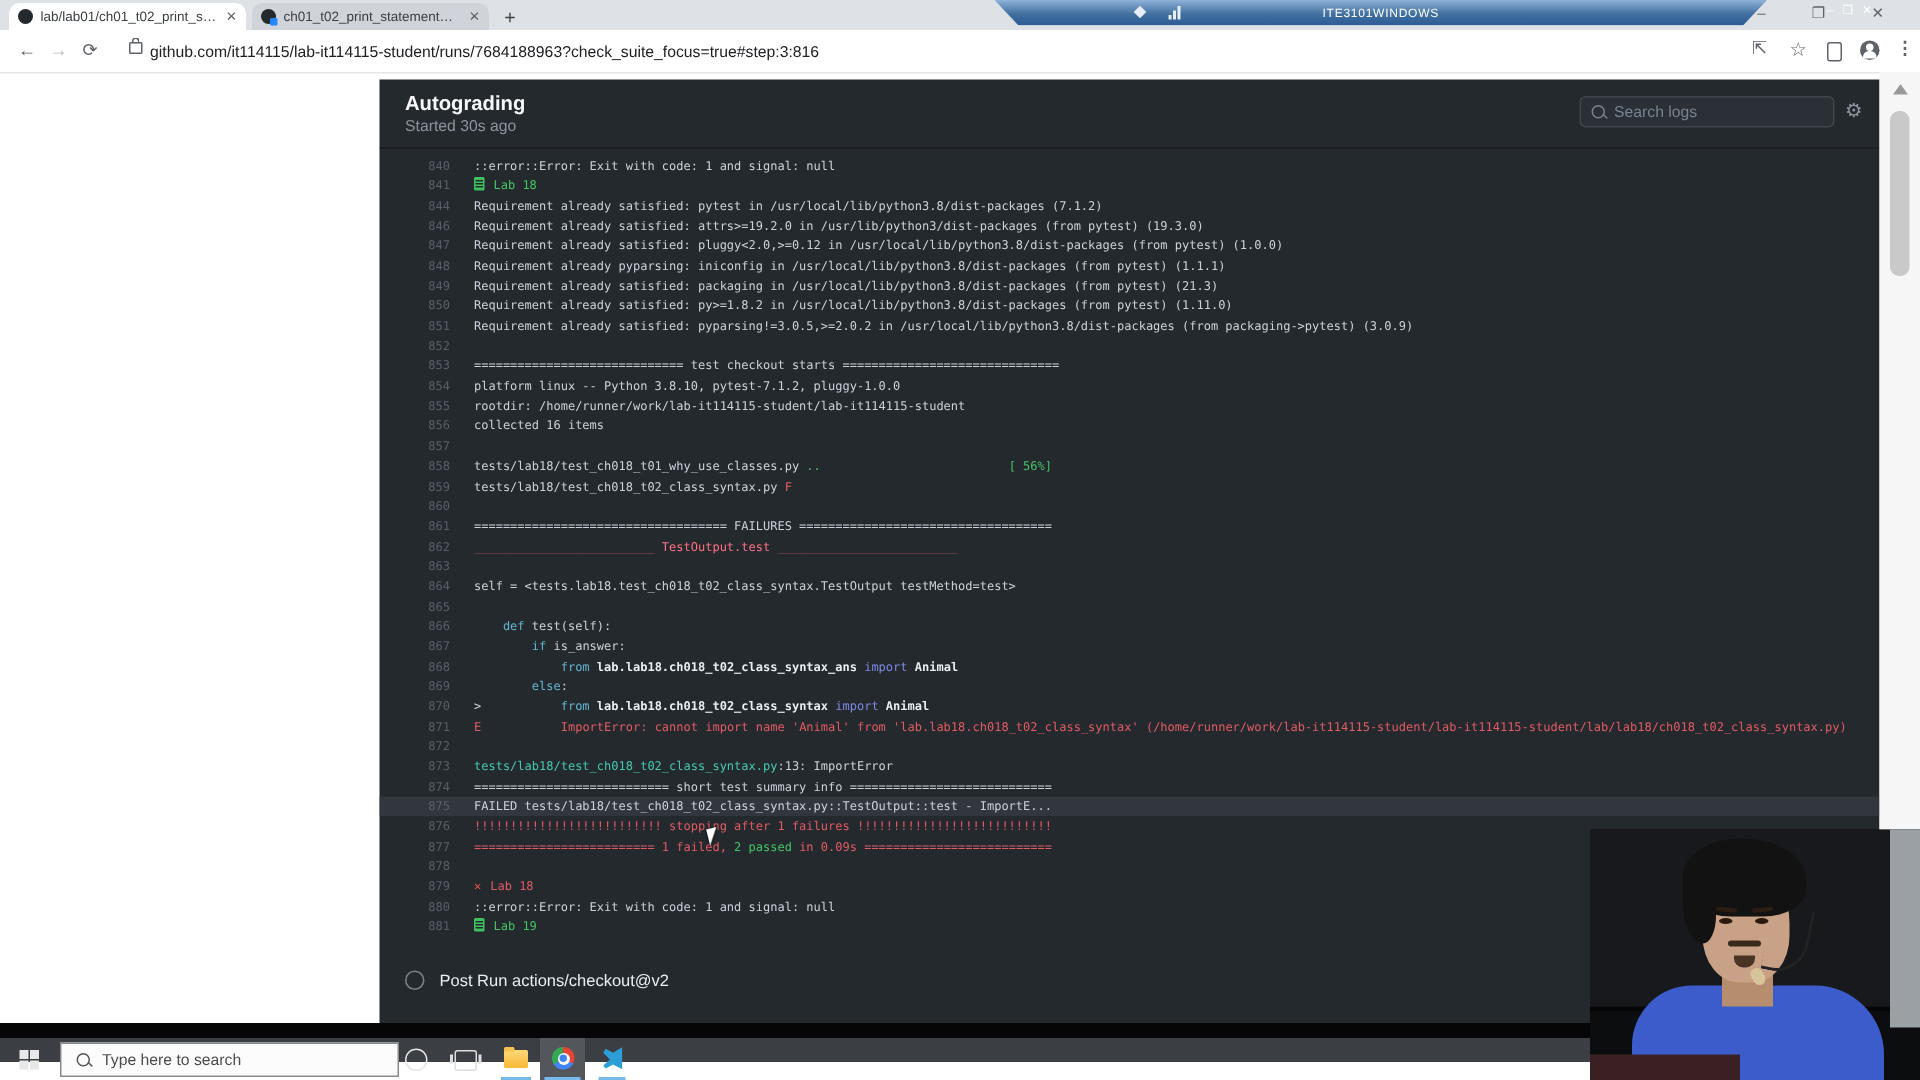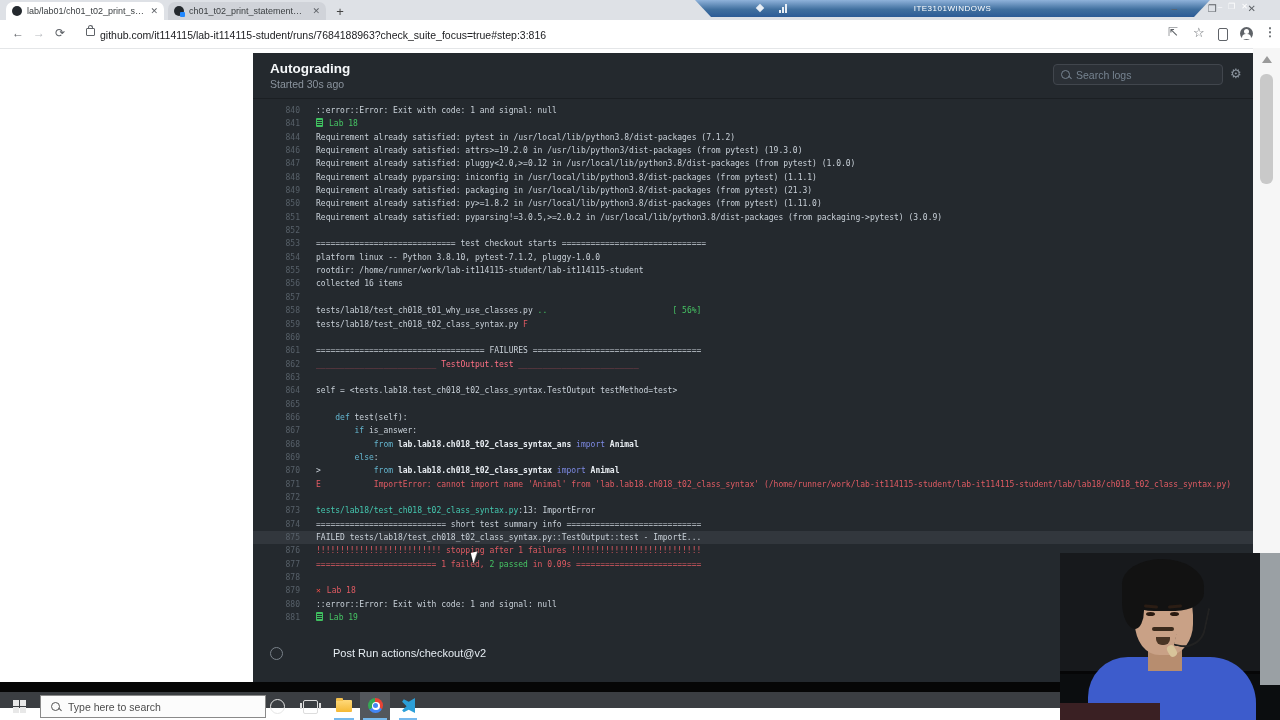"ITE3101WINDOWS" .vmbar { left: 695px -> 663px }
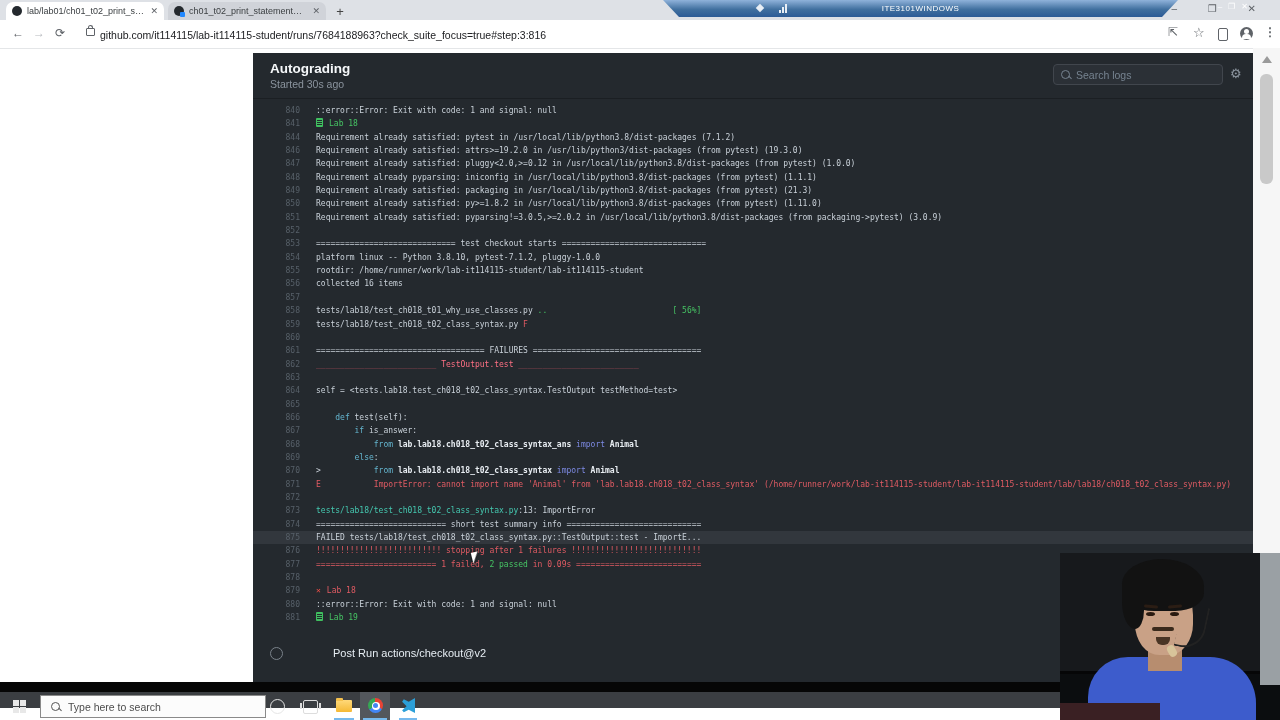"Post Run actions/checkout@v2" .poststep { align-items: none -> center; gap: 40px -> none }
